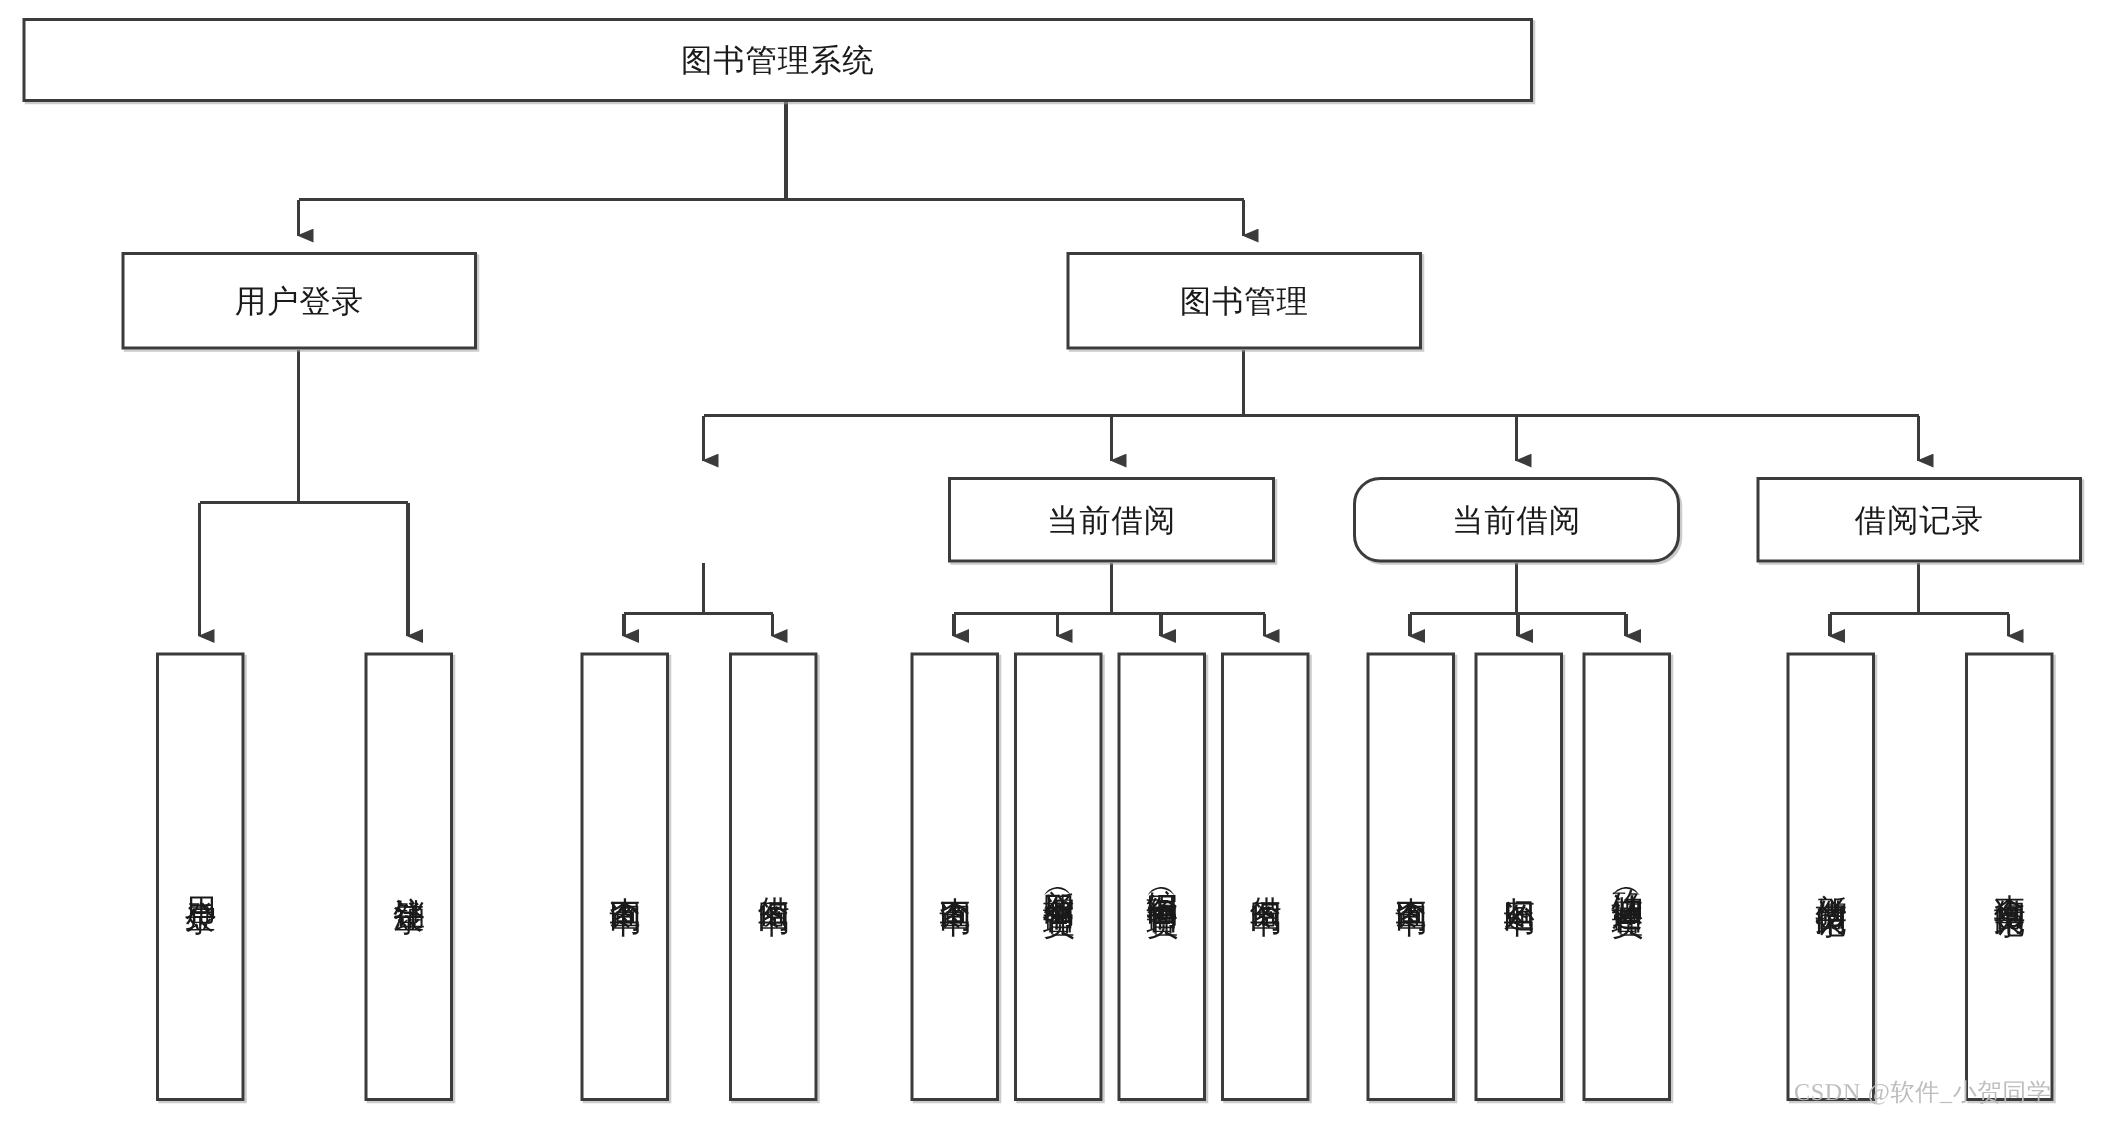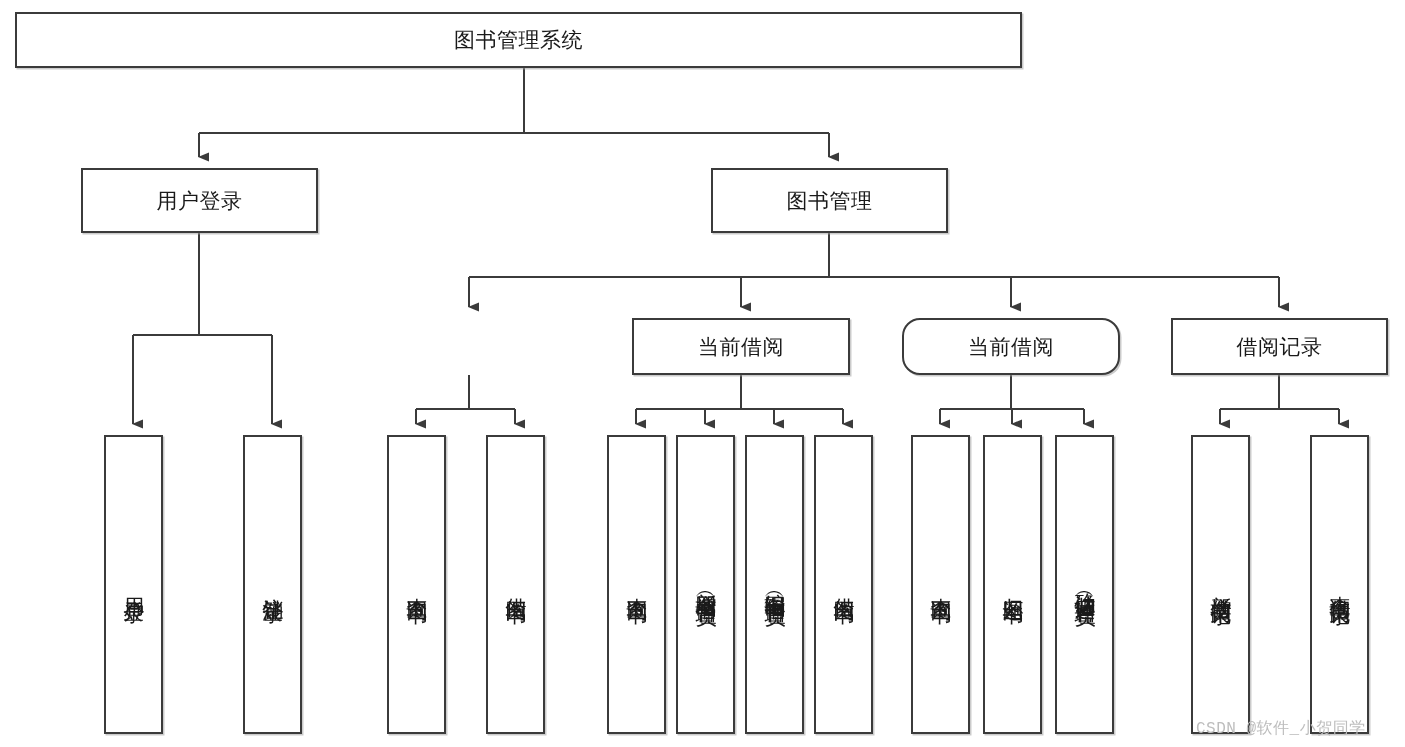"CSDN @软件_小贺同学" .watermark { font-family: Liberation Mono, monospace -> Liberation Serif, serif }
